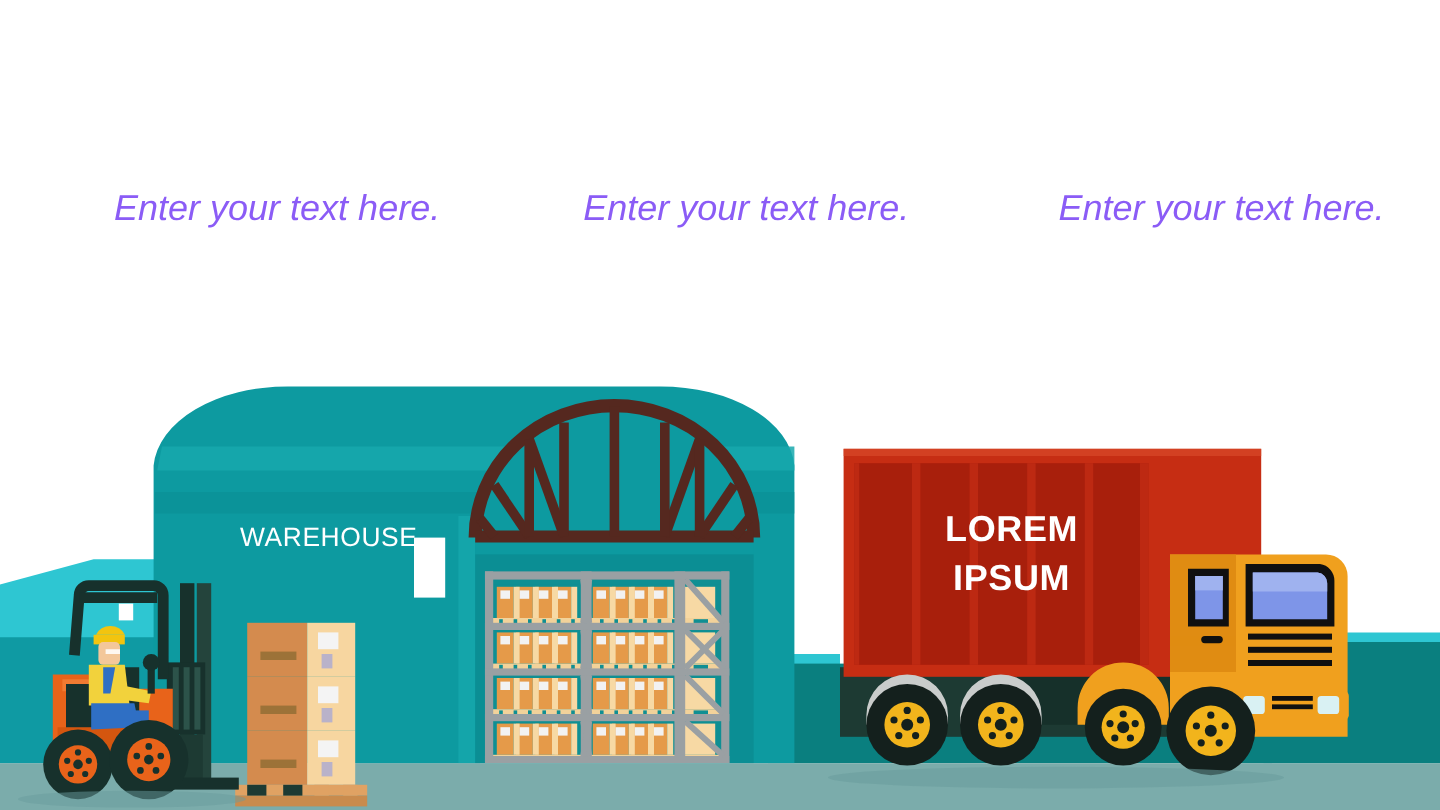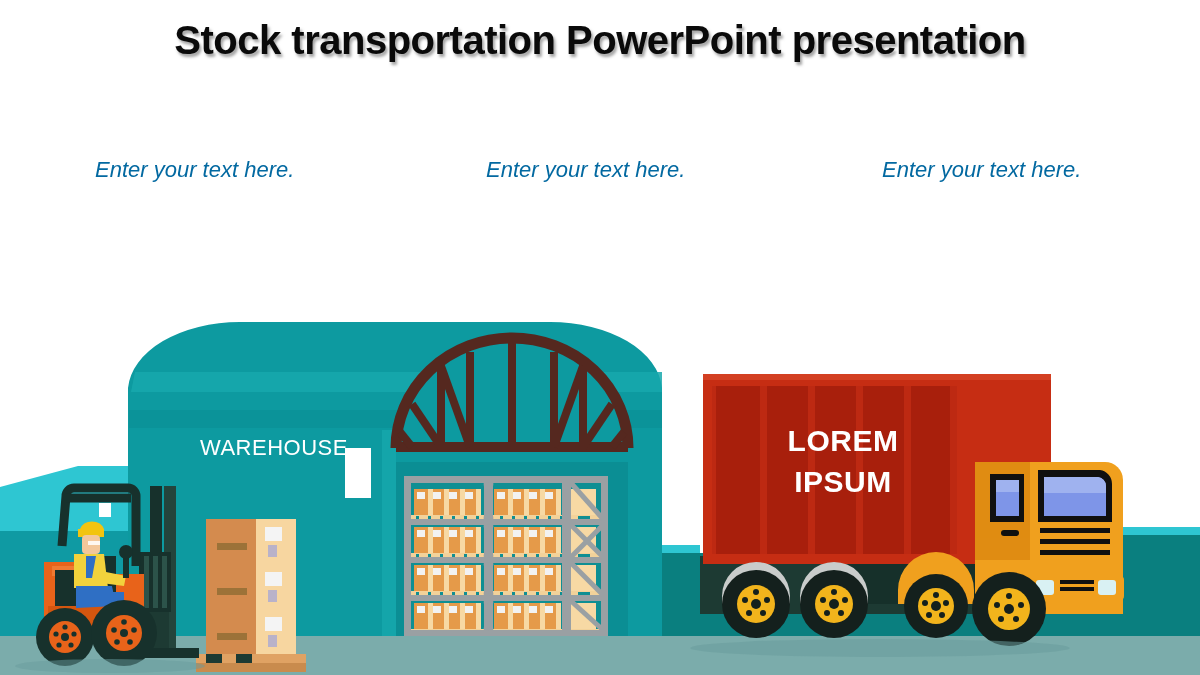"Stock transportation PowerPoint" div { html: <div>Stock transportation PowerPoint presentation</div> -> none }
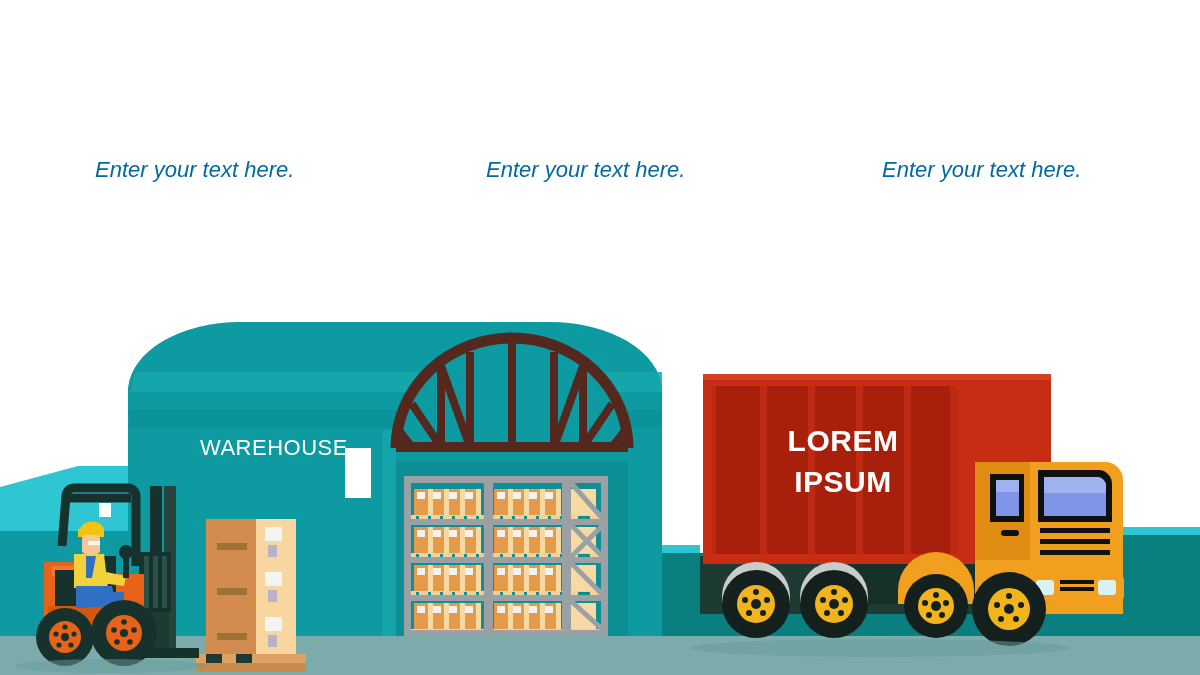"Enter your text here." .caption { color: #0369a1 -> #8b5cf6; font-size: 22px -> 30px }
